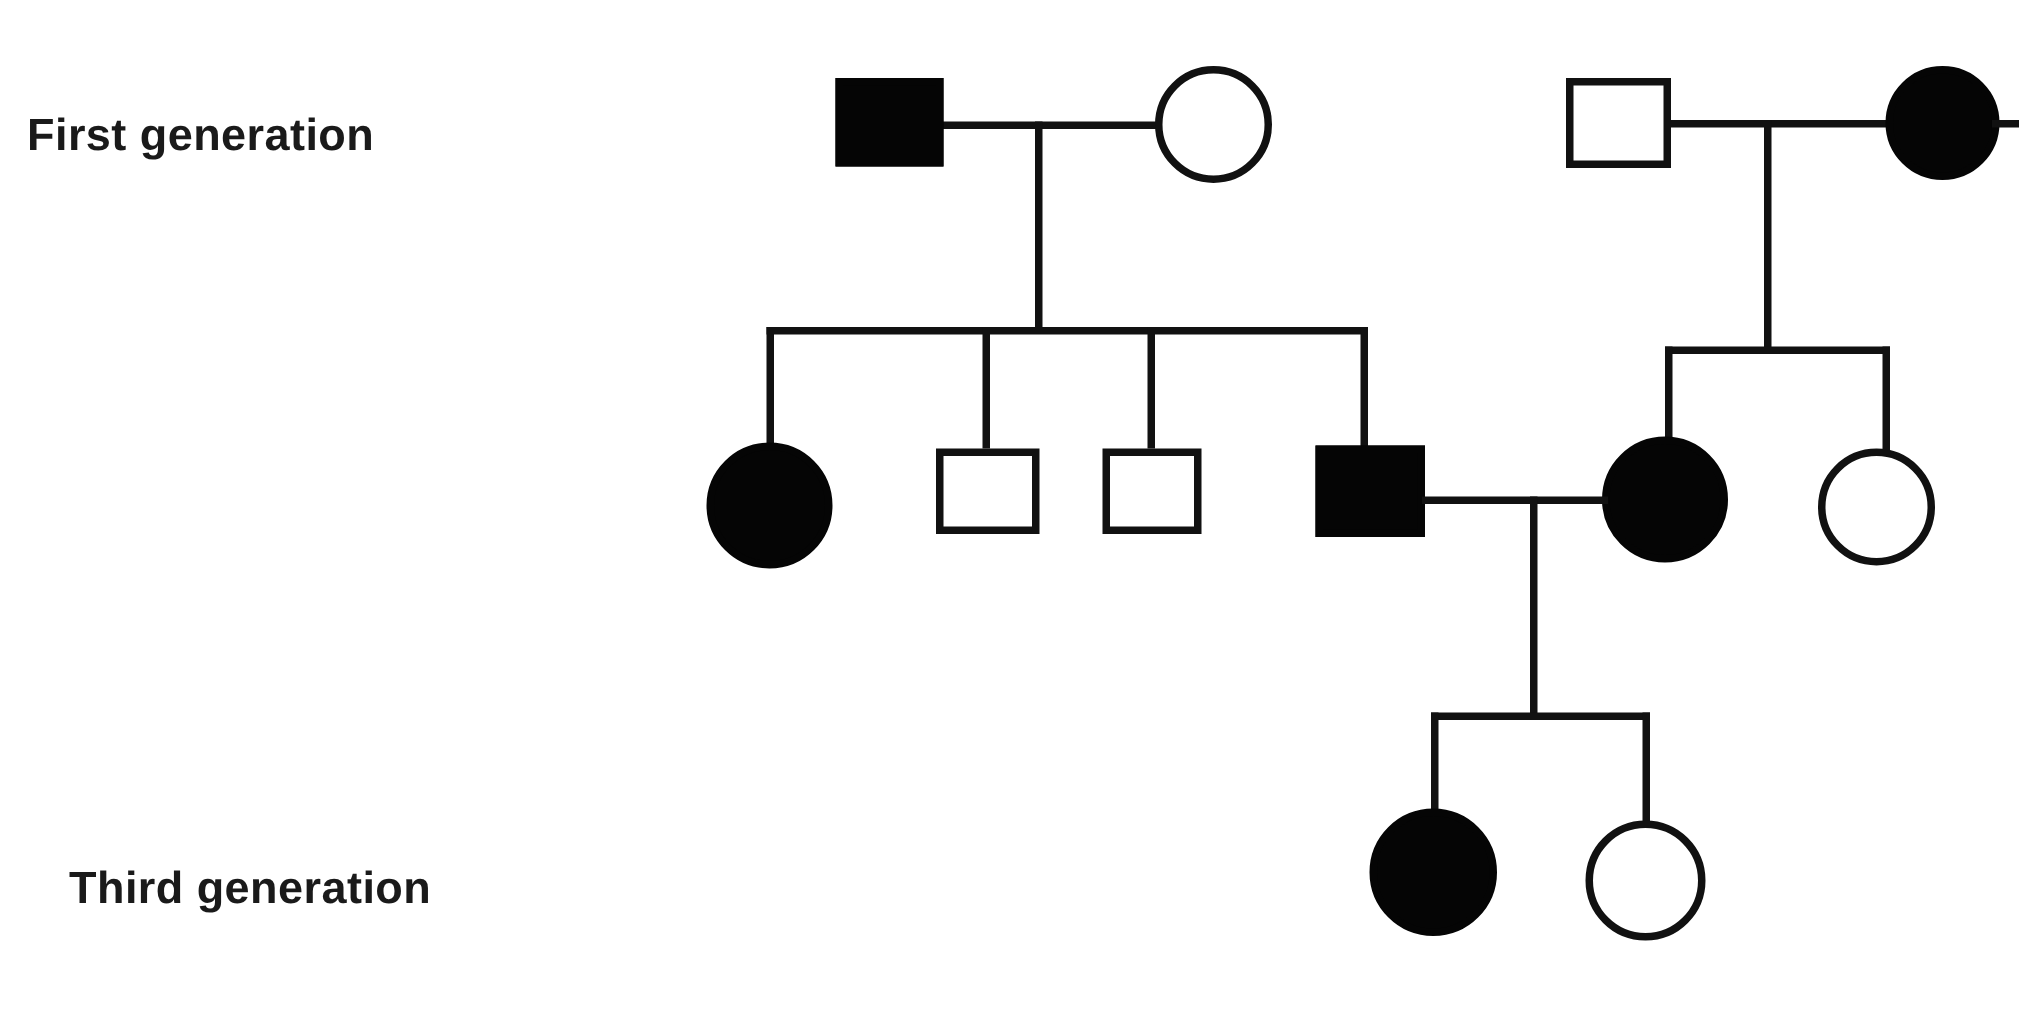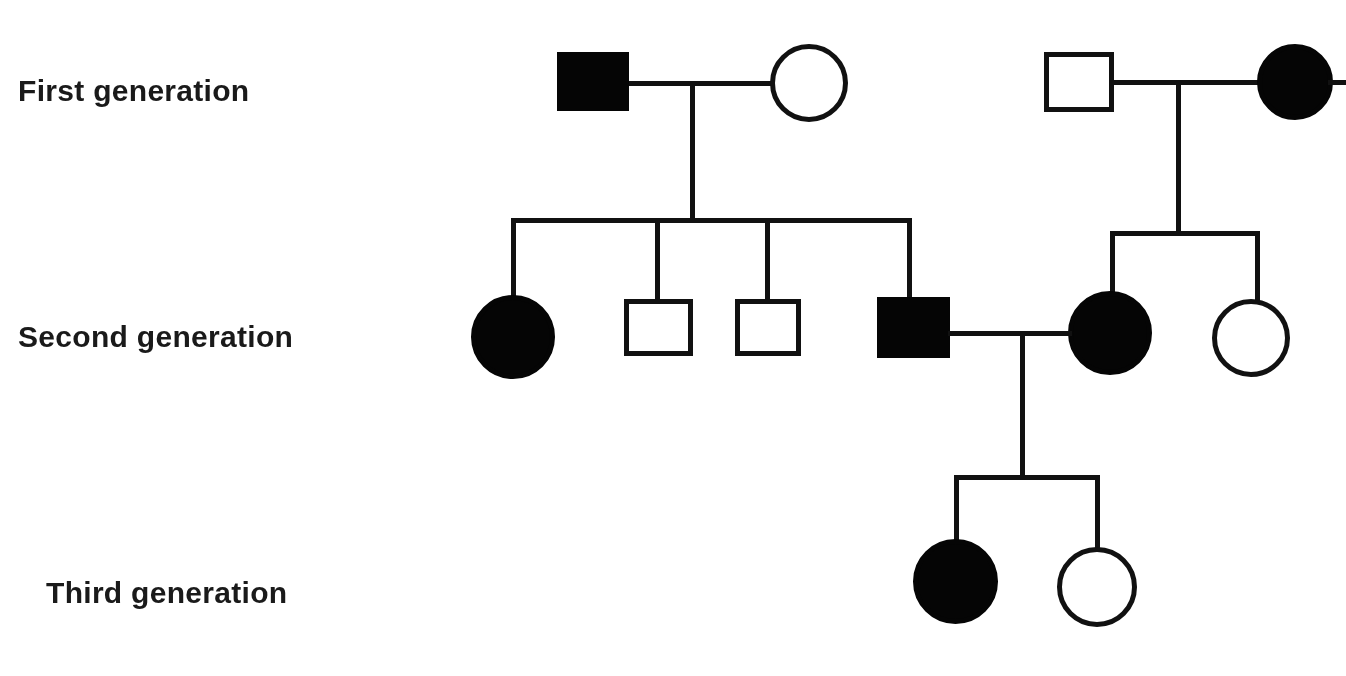"Second generation" div.gen-label { html: <div>Second generation</div> -> none }
